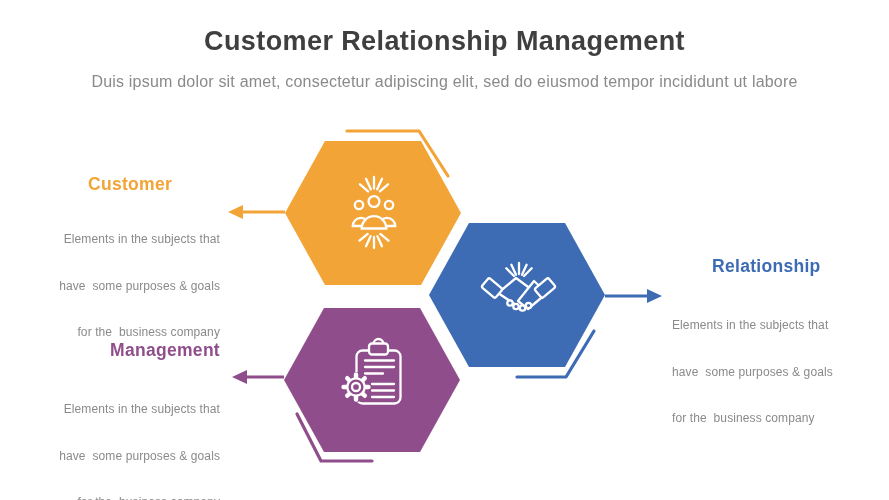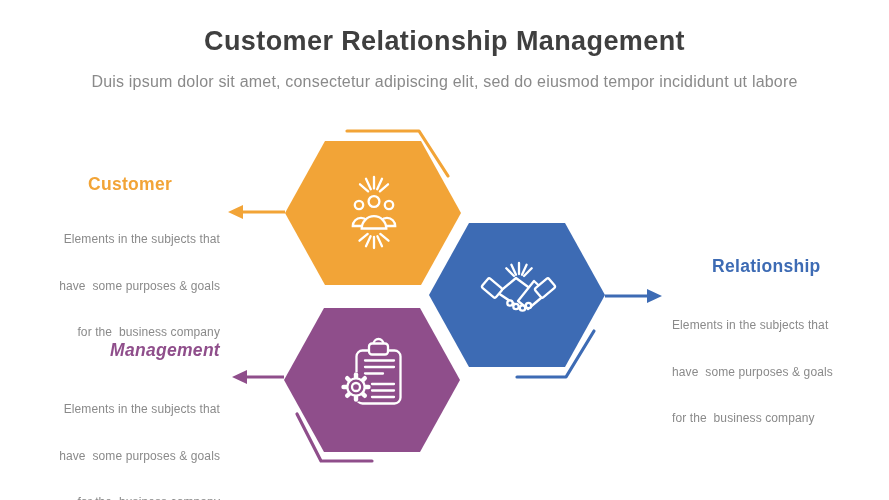"Management" .label-management .heading { font-style: italic -> none }
